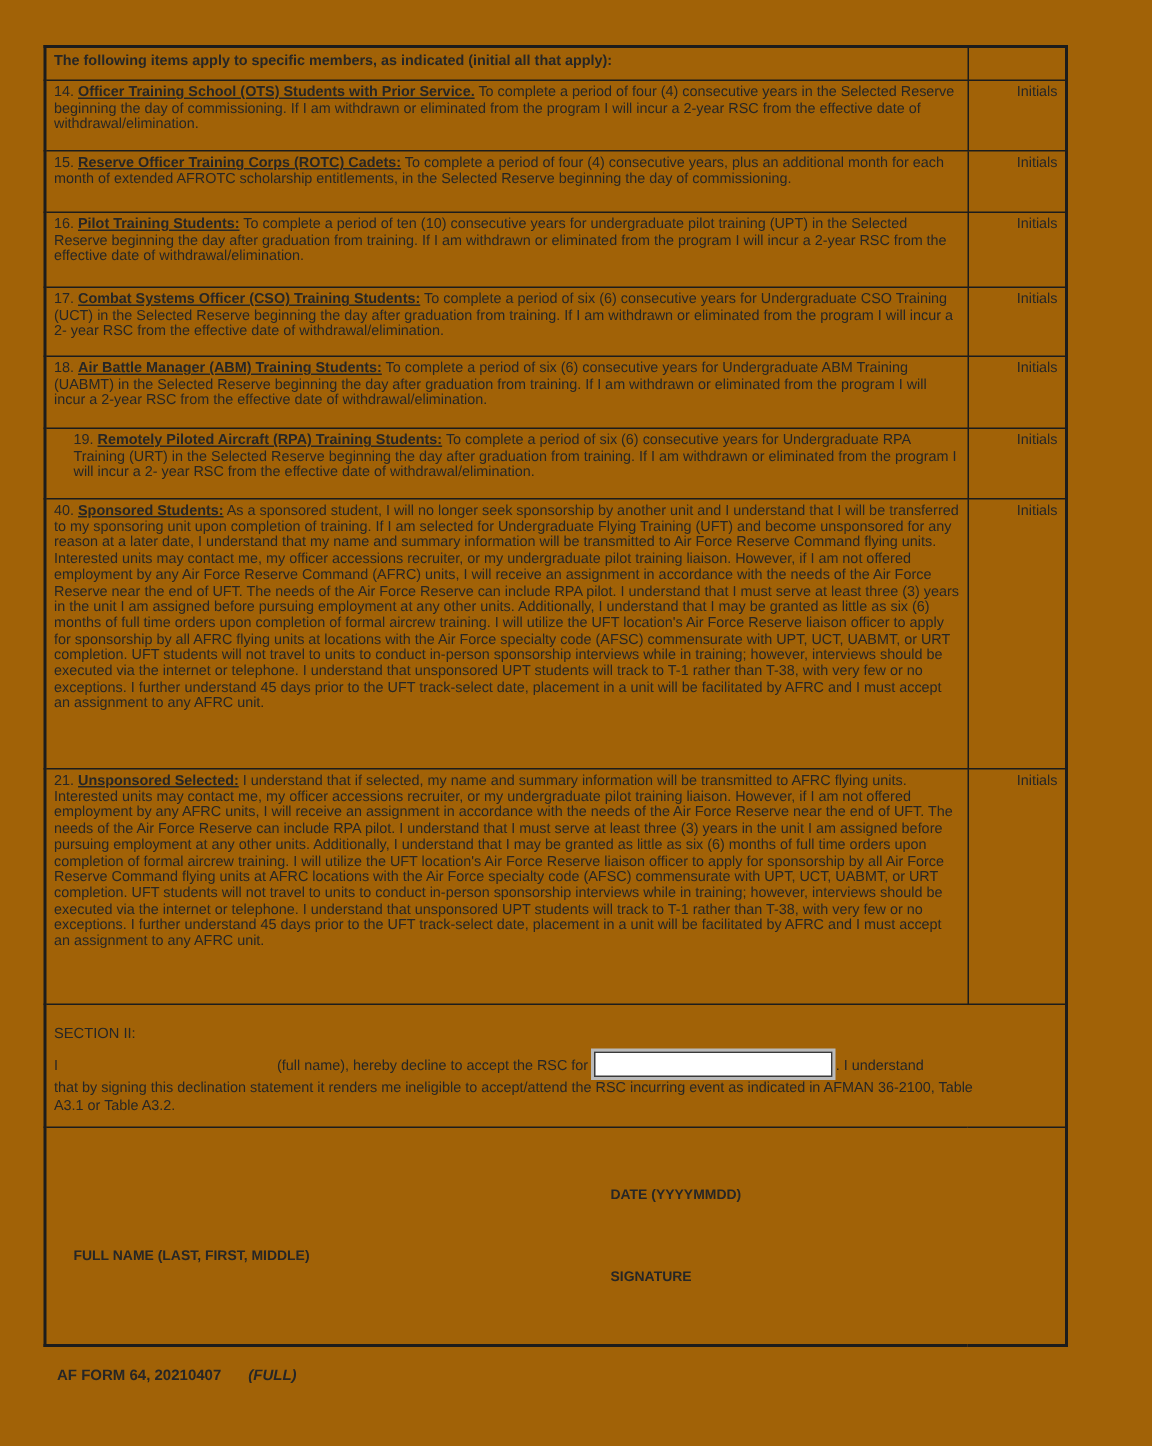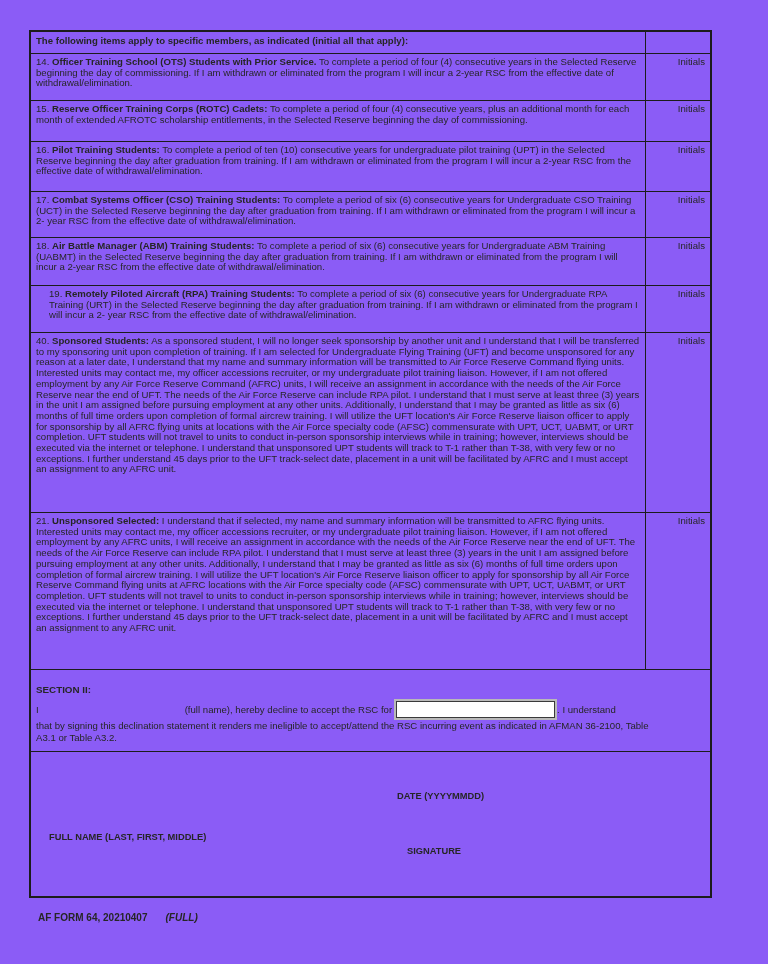"The following items apply to" .page { background: #8b5cf6 -> #a16207 }
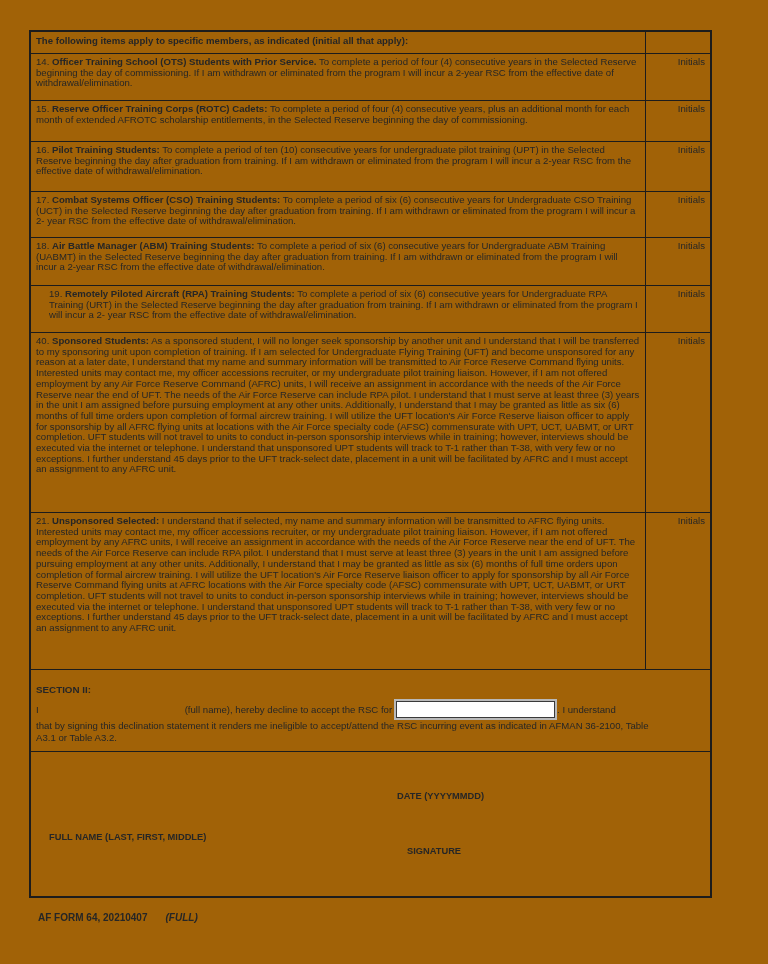"Officer Training School (OTS) Students" .bold { text-decoration: none -> underline }
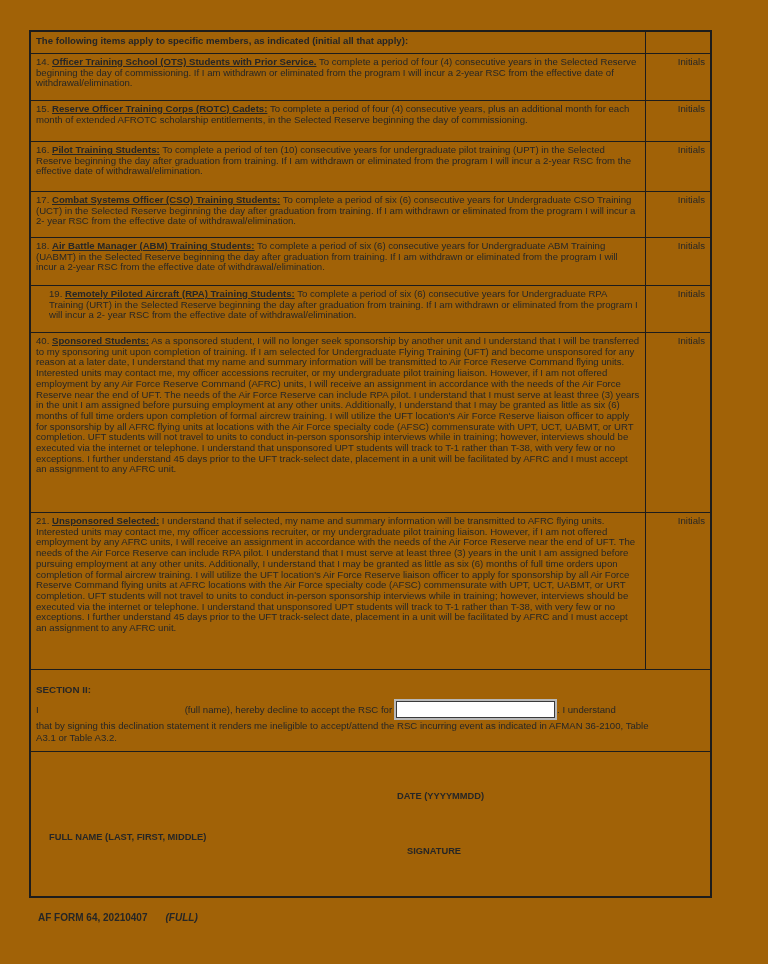"SECTION II:" .sec2-heading { font-weight: bold -> normal }
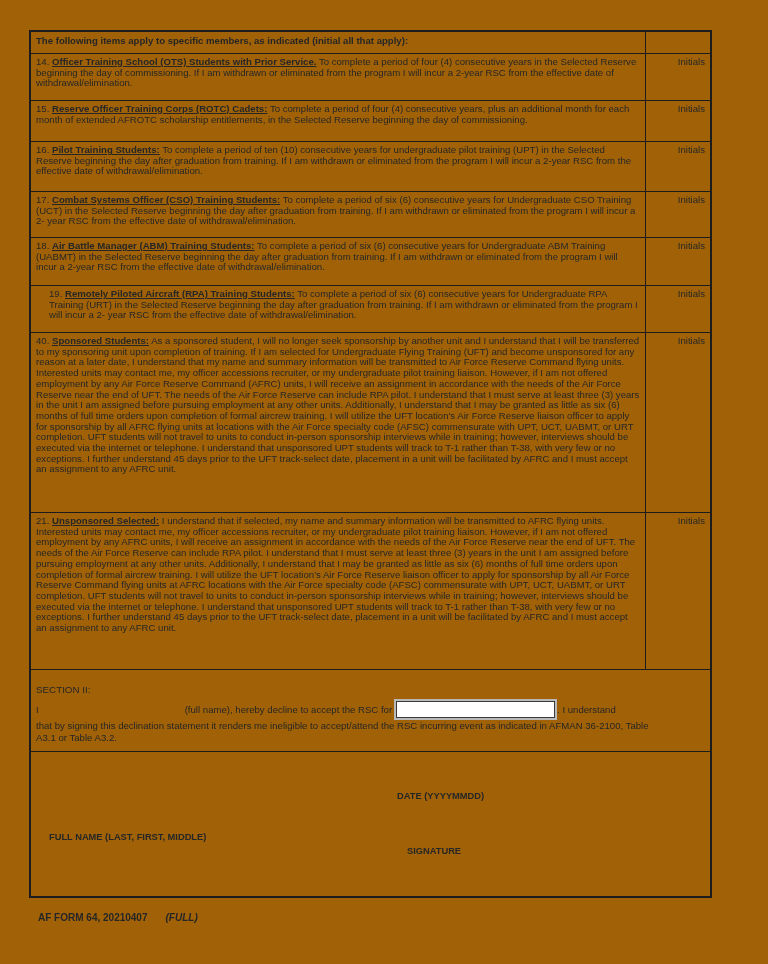"DATE (YYYYMMDD)" .lbl-date { left: 366px -> 376px }
